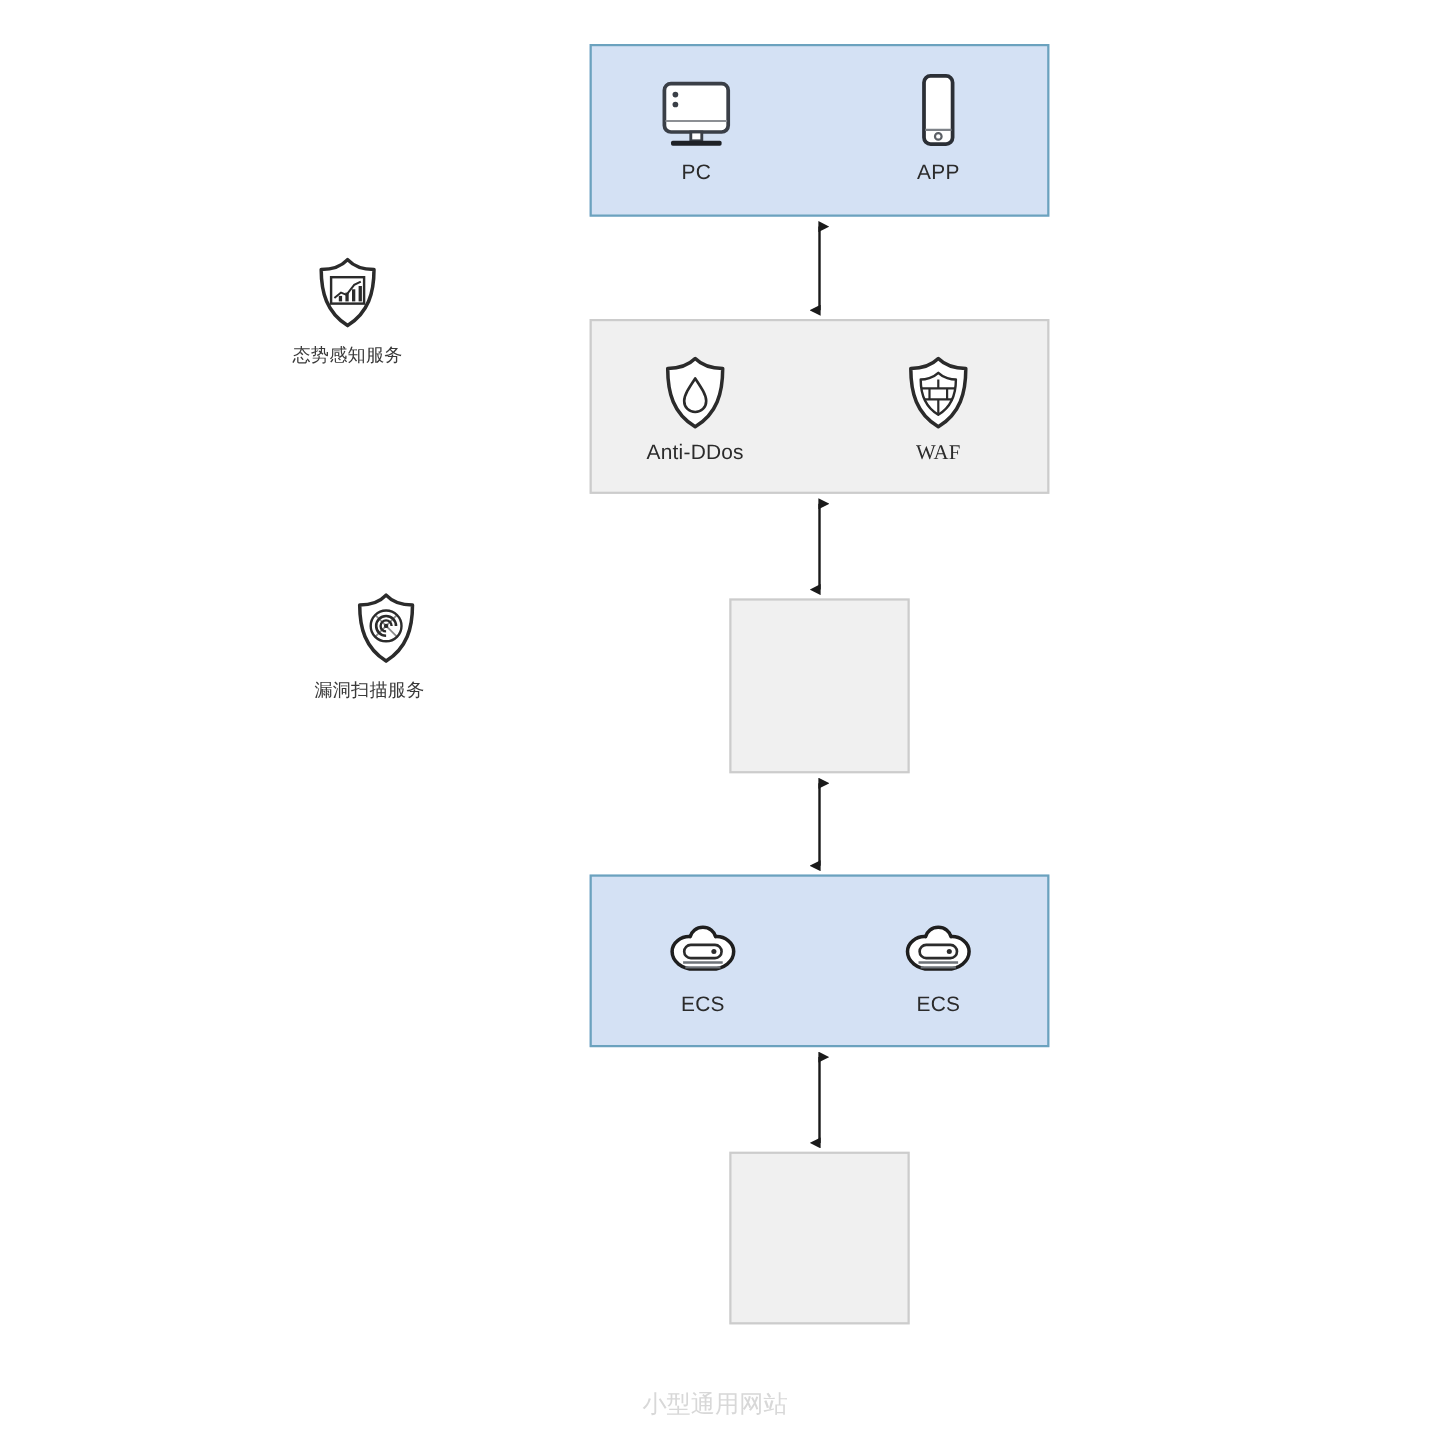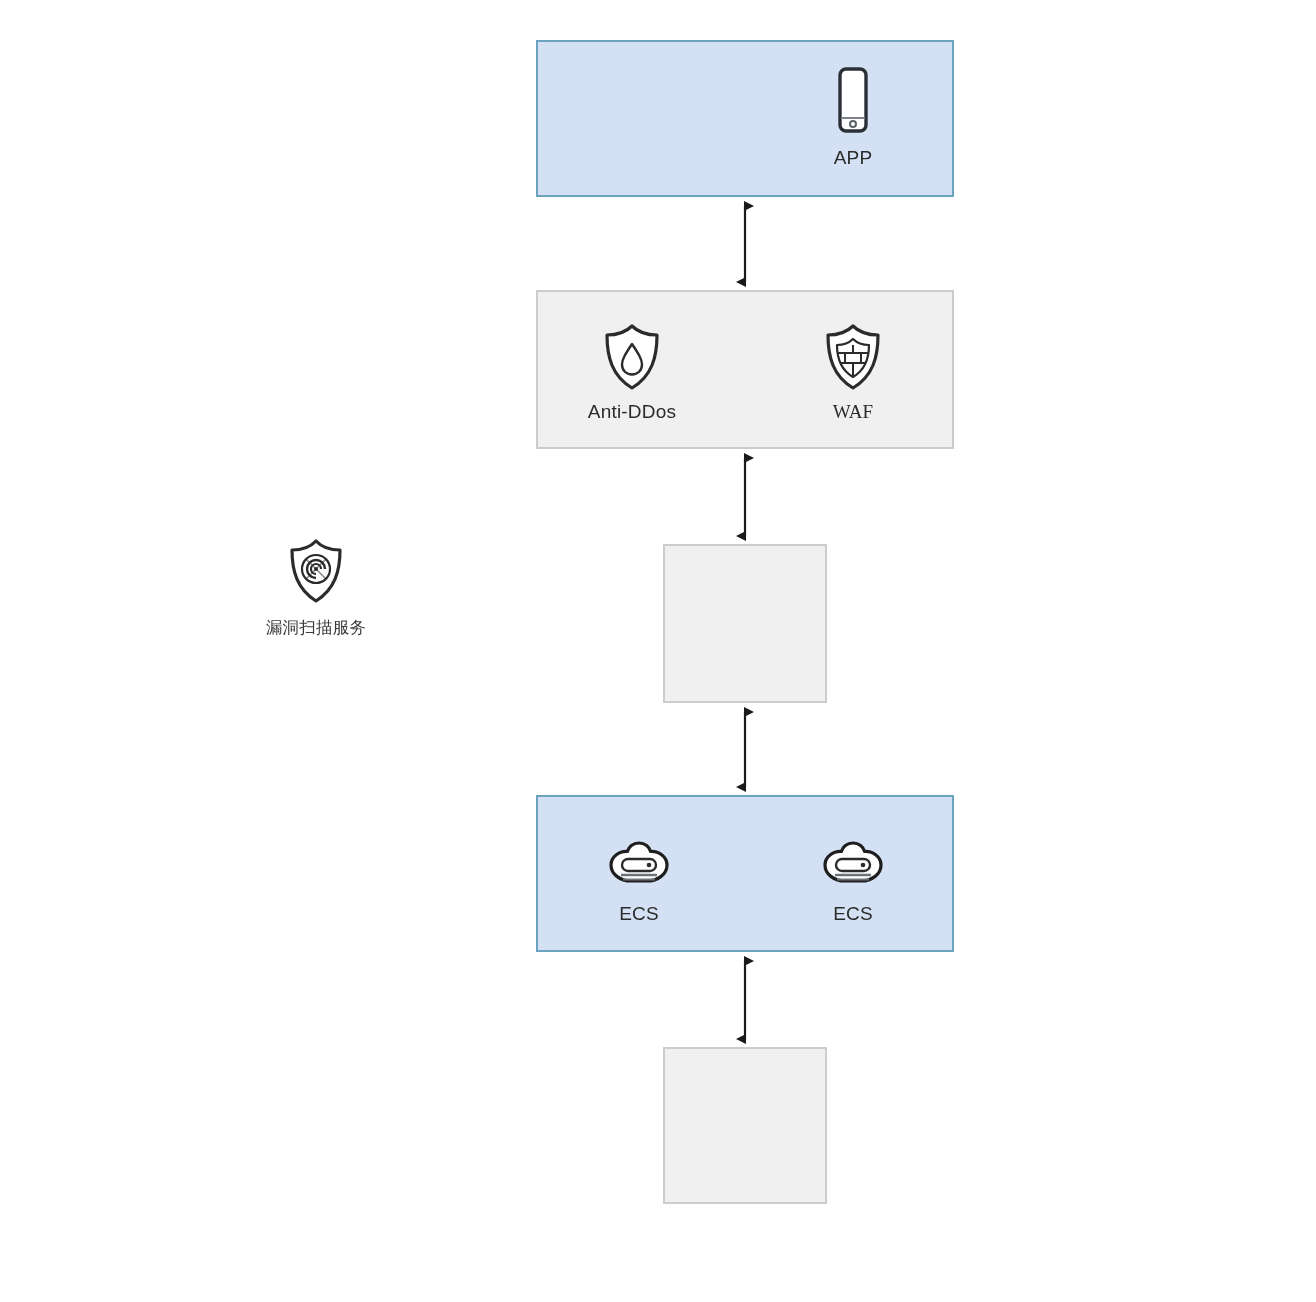"PC" div.node { html: none -> <div> <span> <svg> <rect></rect> <line></line> <circle></circle> <circle></circle> <rect></rect> <rect></rect> </svg> </span> <span>PC</span> </div> }
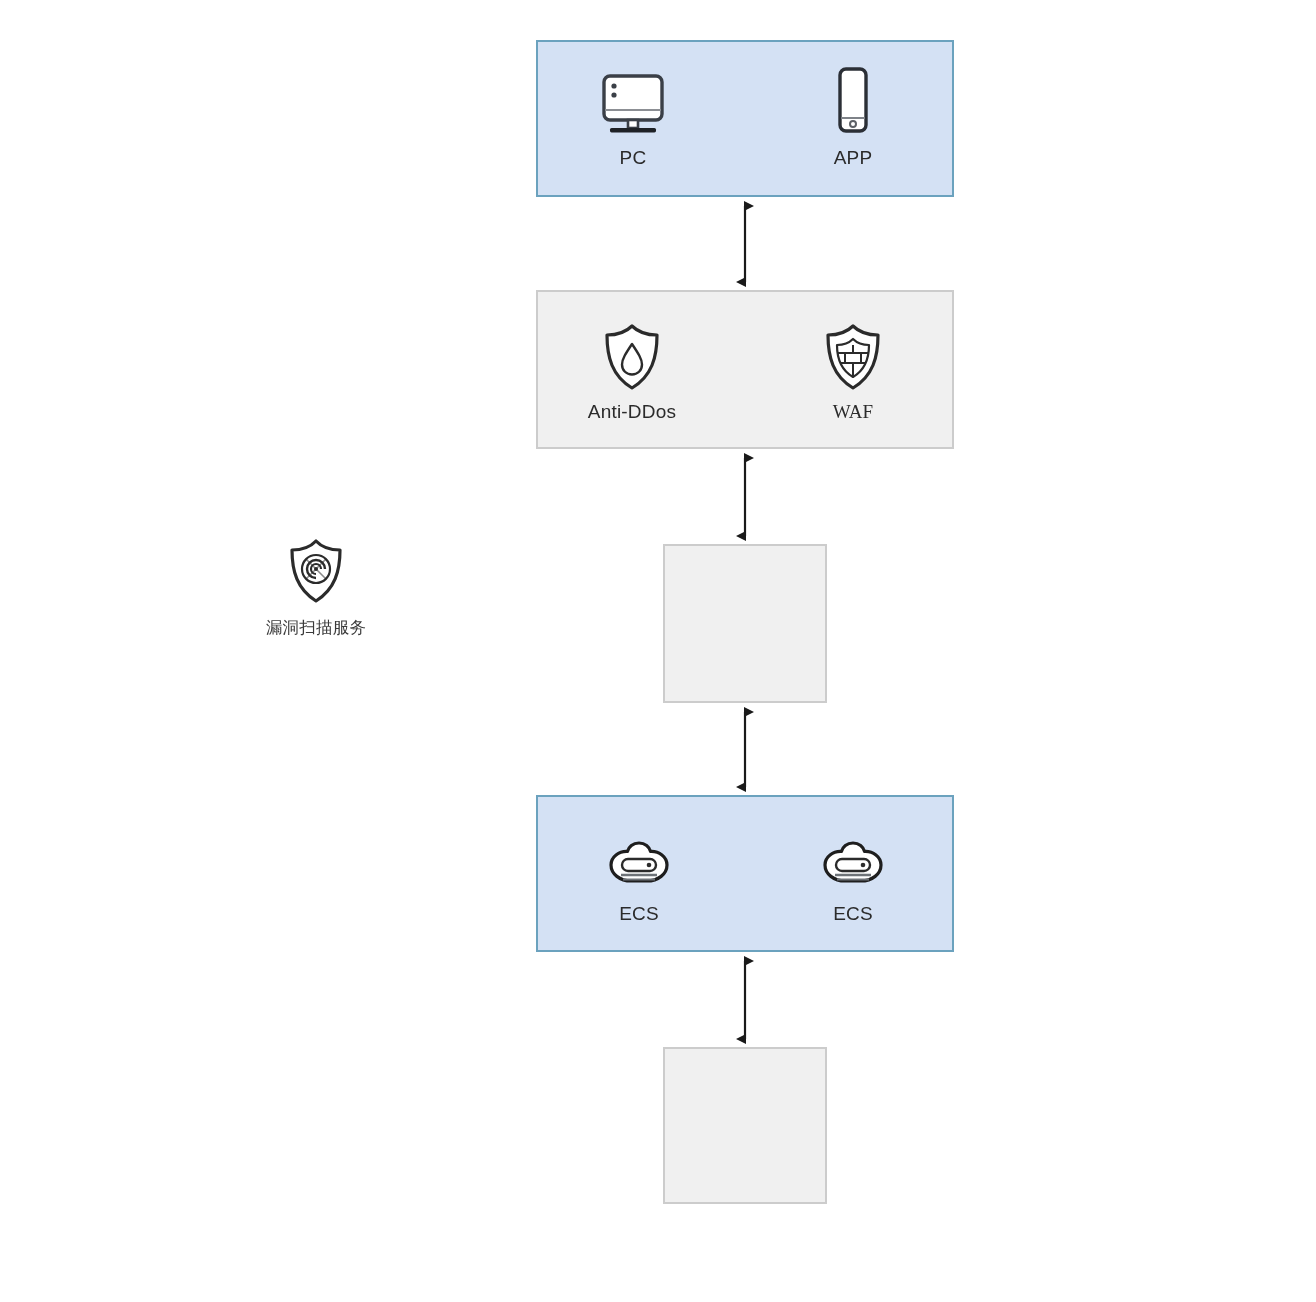"态势感知服务" div.node { html: none -> <div> <span> <svg> <path></path> <rect></rect> <polyline></polyline> <rect></rect> <rect></rect> <rect></rect> <rect></rect> </svg> </span> <span>态势感知服务</span> </div> }
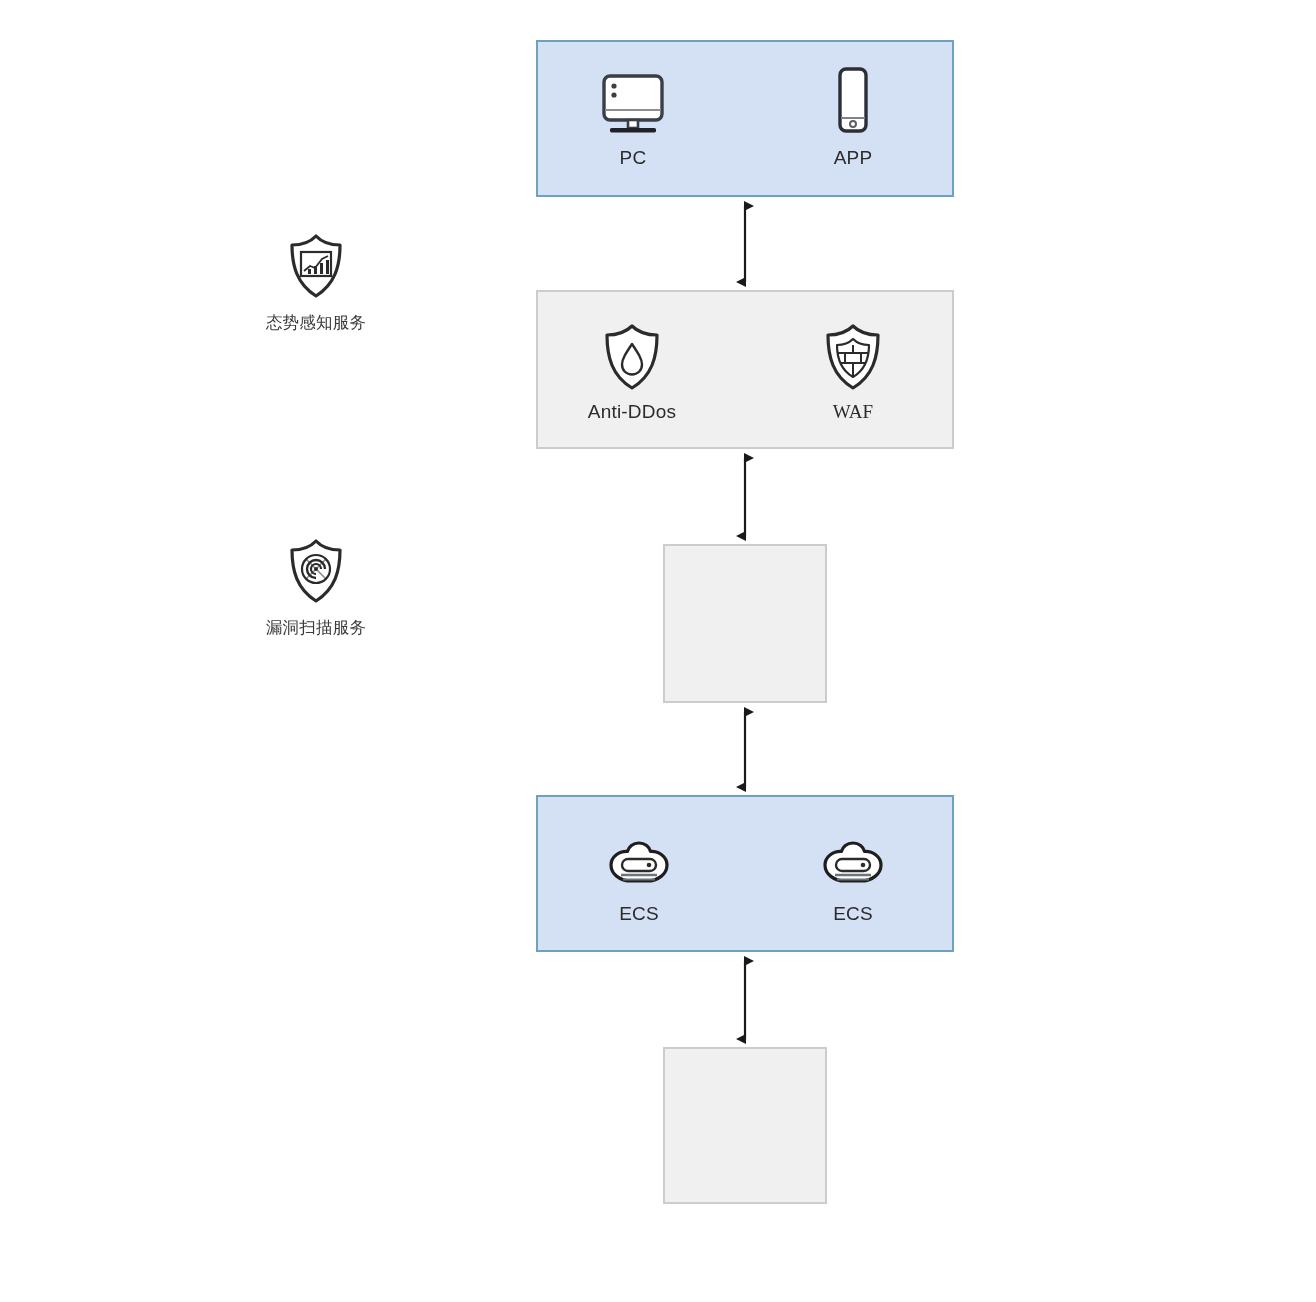"漏洞扫描服务" div.node { align-items: none -> flex-end }
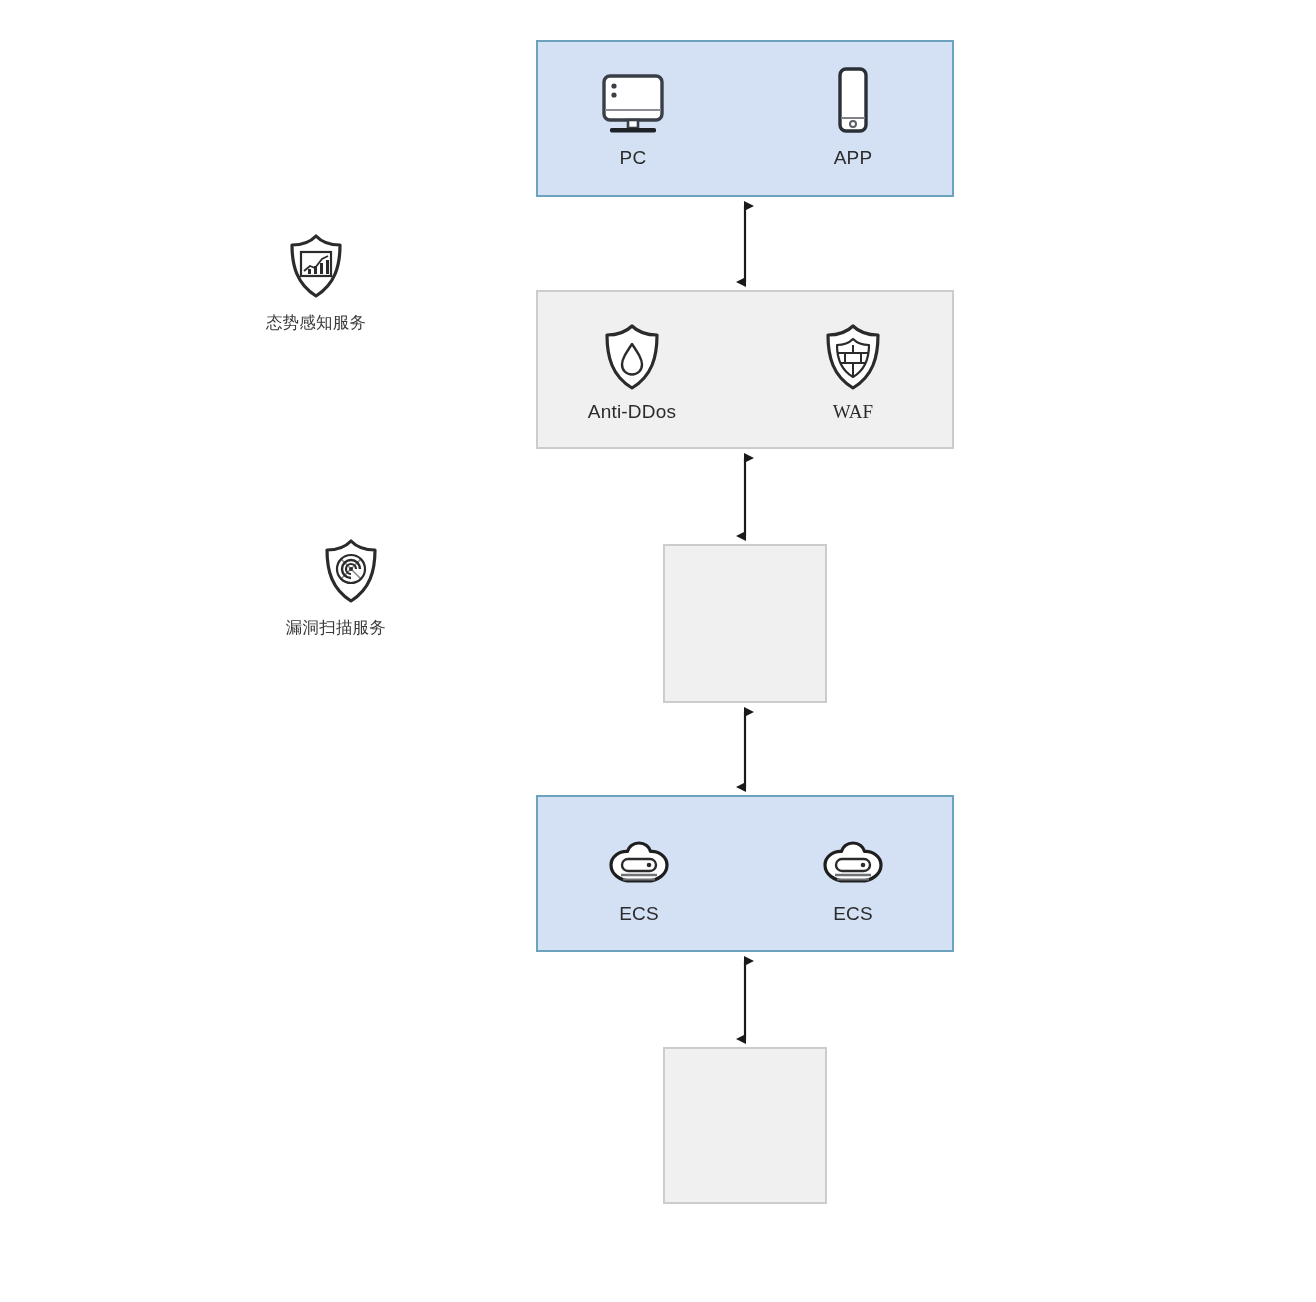"小型通用网站" div.caption { html: none -> <div>小型通用网站</div> }
